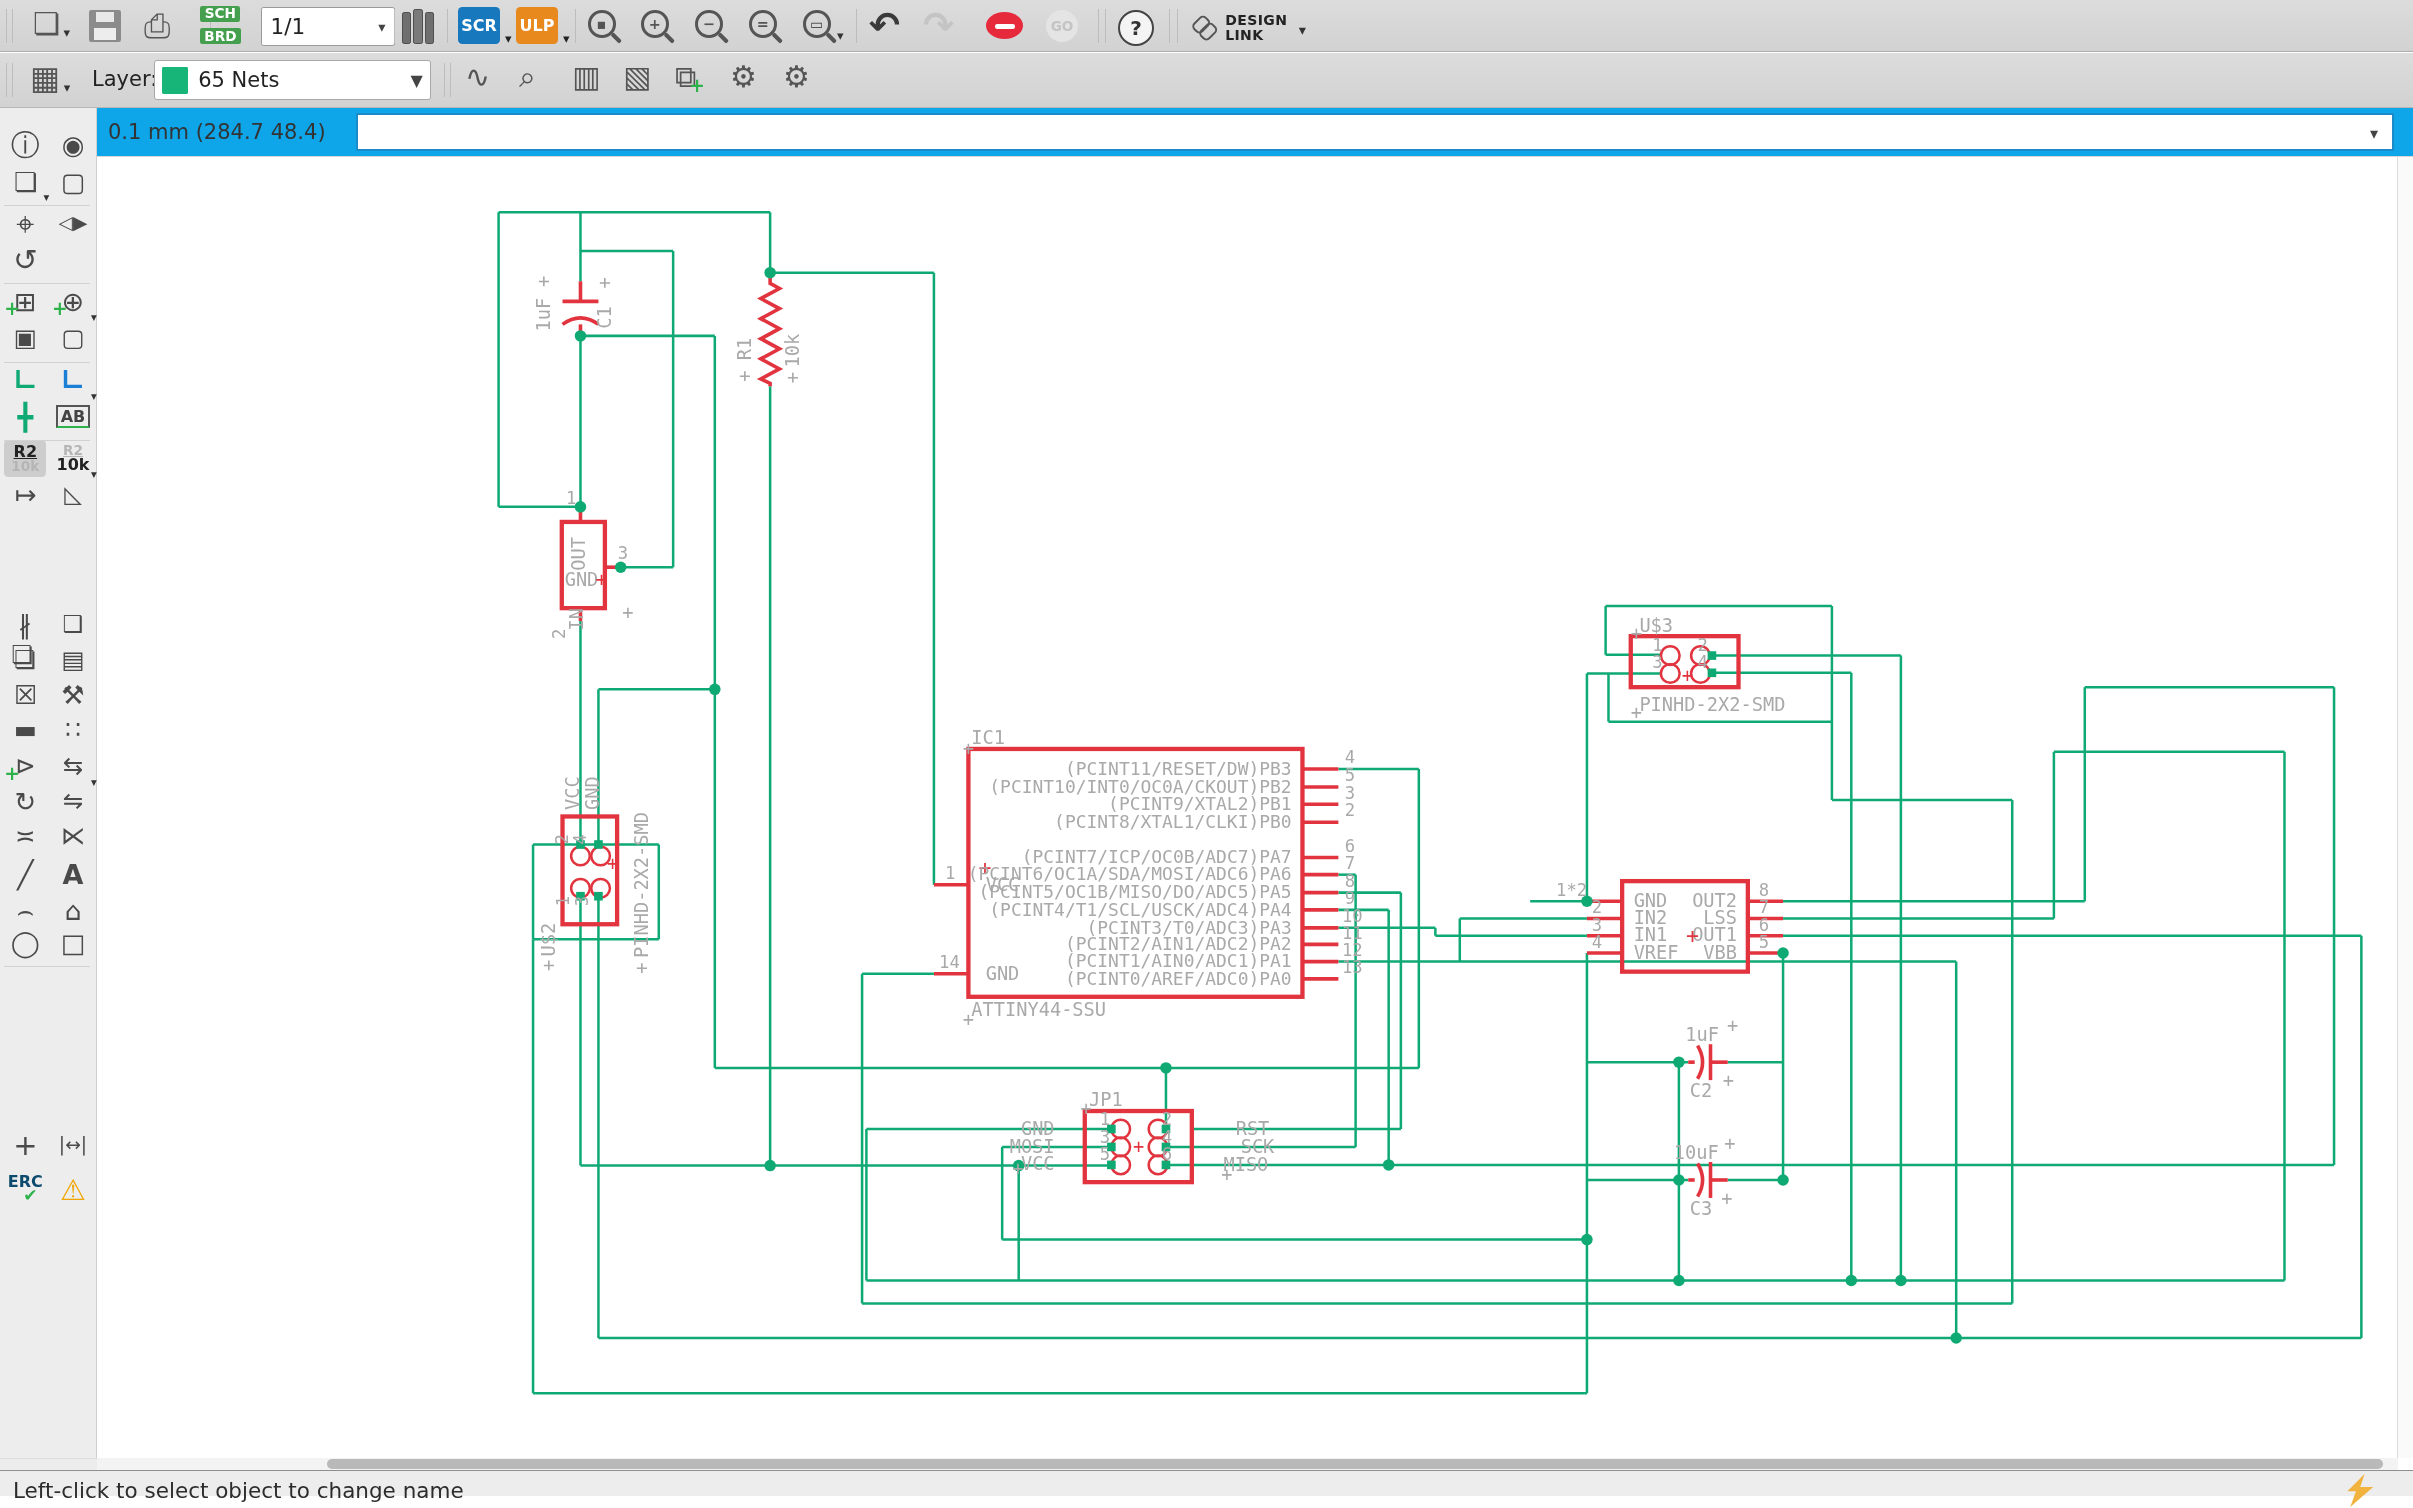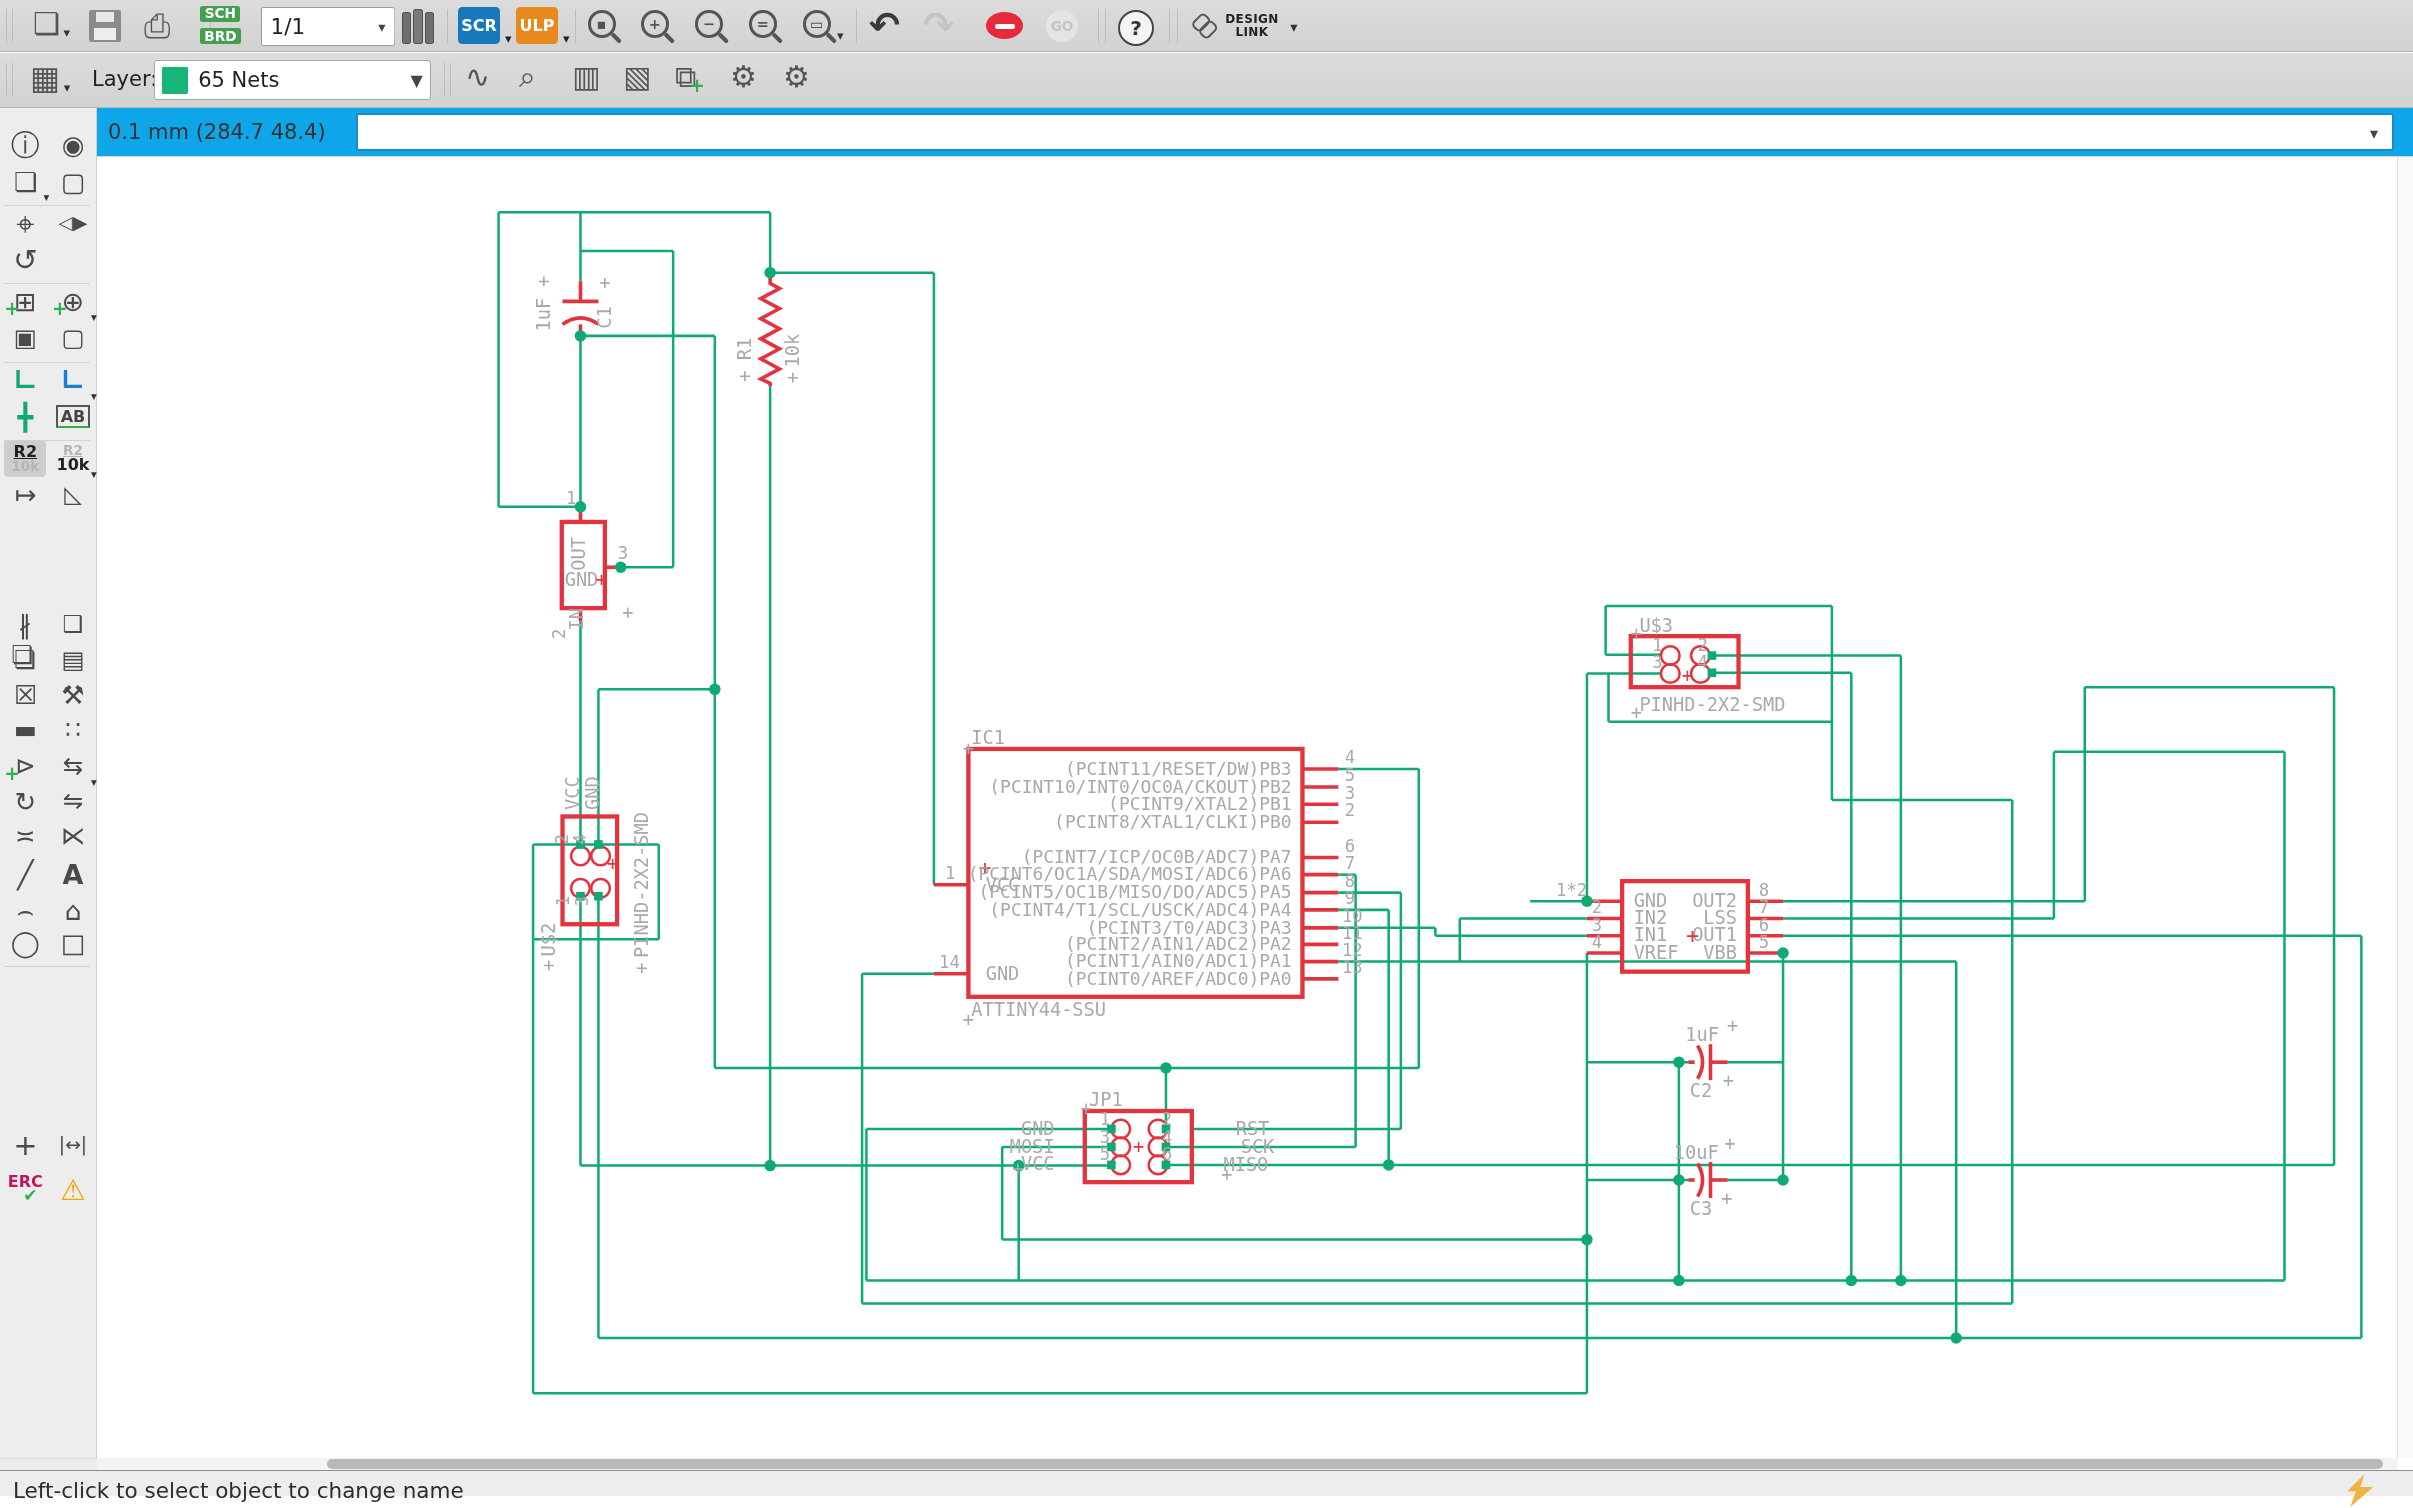"DESIGN" .dlink { font-size: 12px -> 14px; text-align: center -> none }
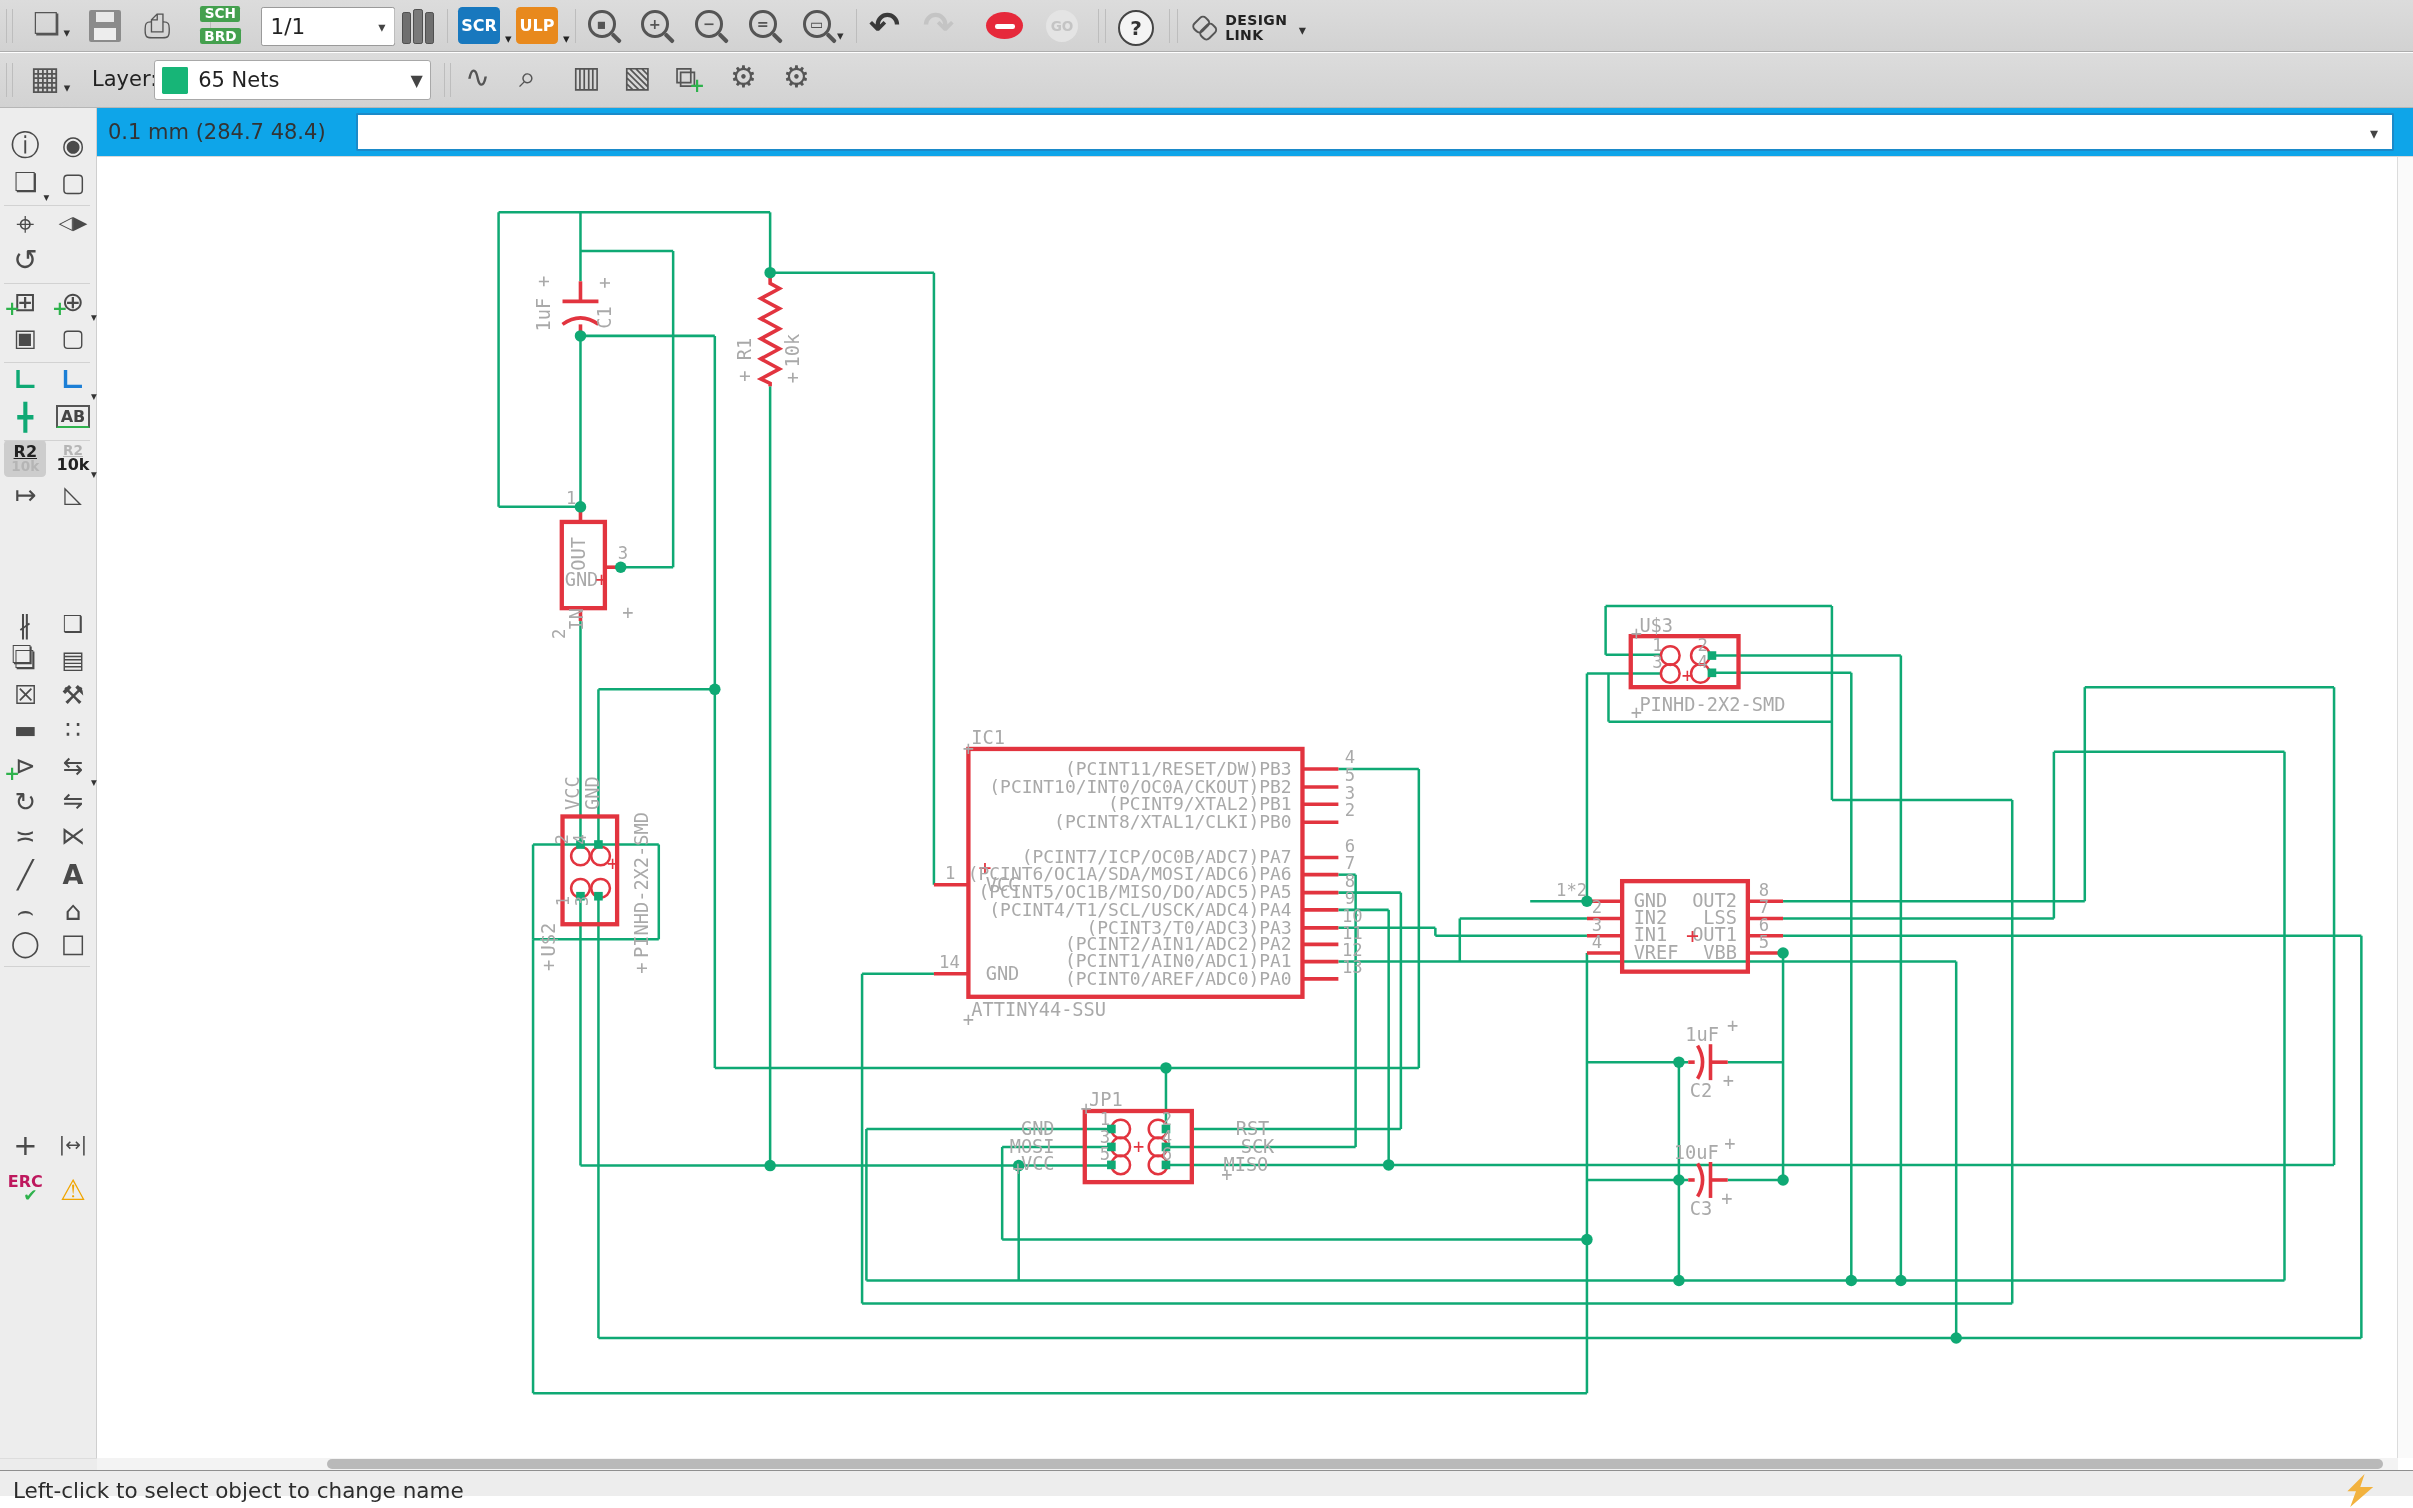"ERC" .ercbox .t { color: #be185d -> #0c4a6e }
